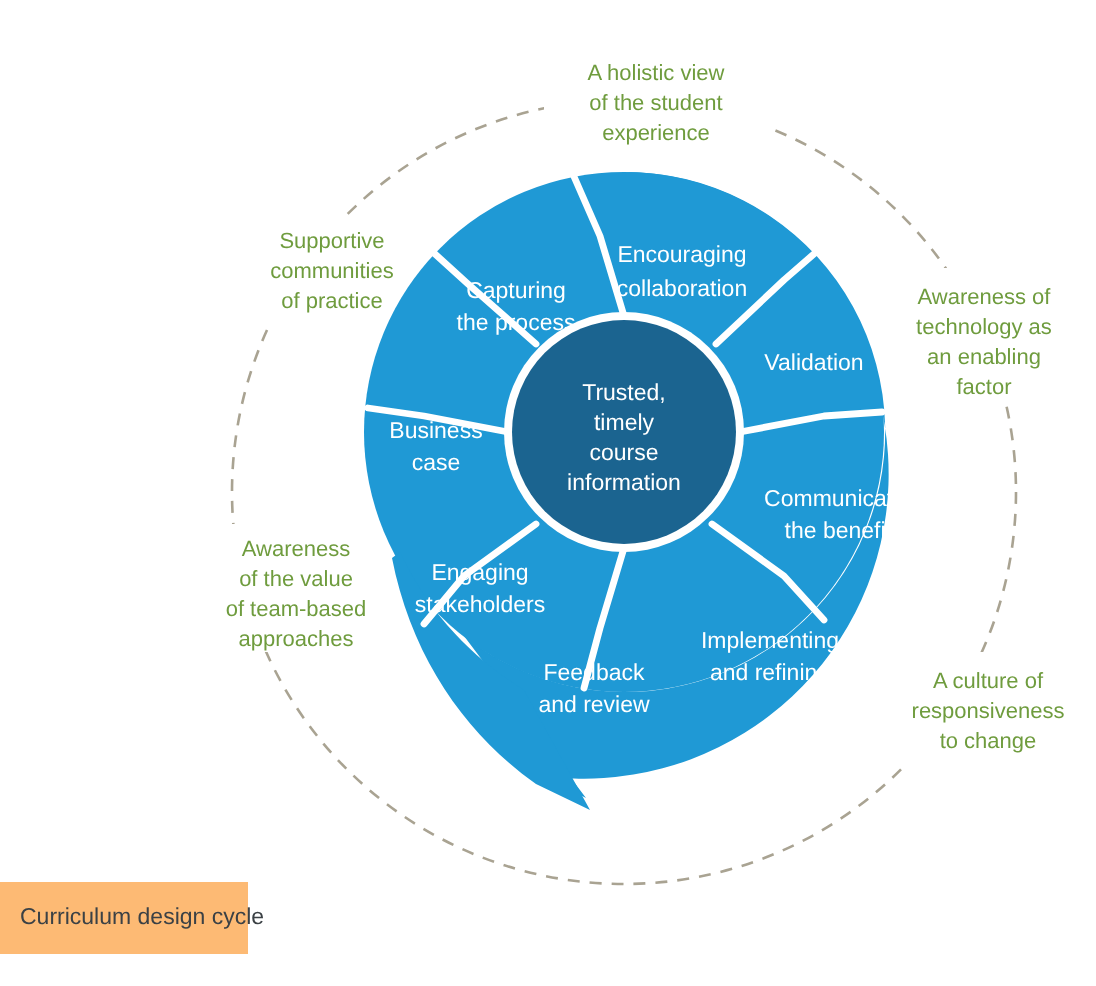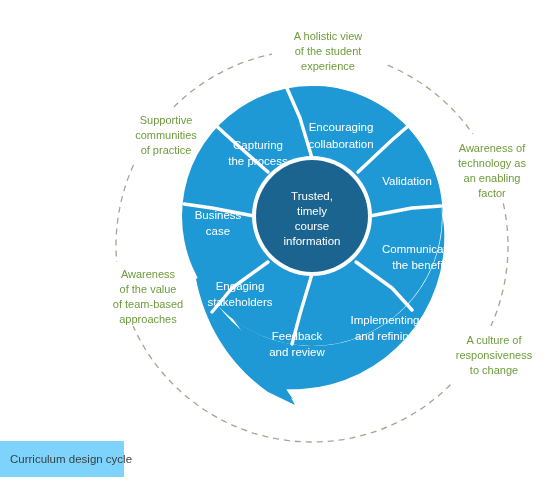"Curriculum design cycle" .caption-box { background: #7dd3fc -> #fdba74 }
